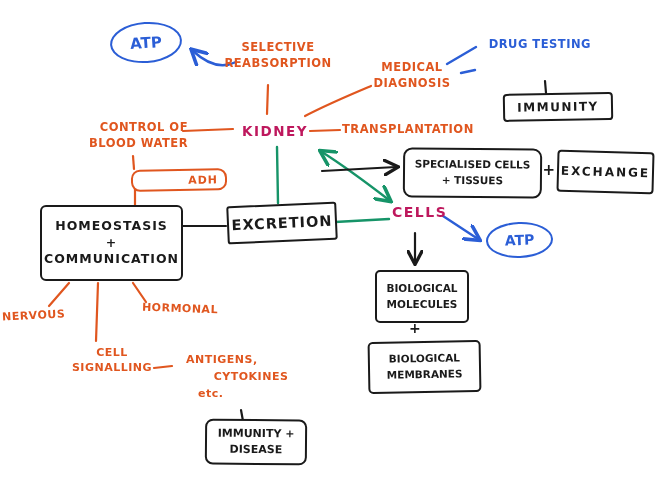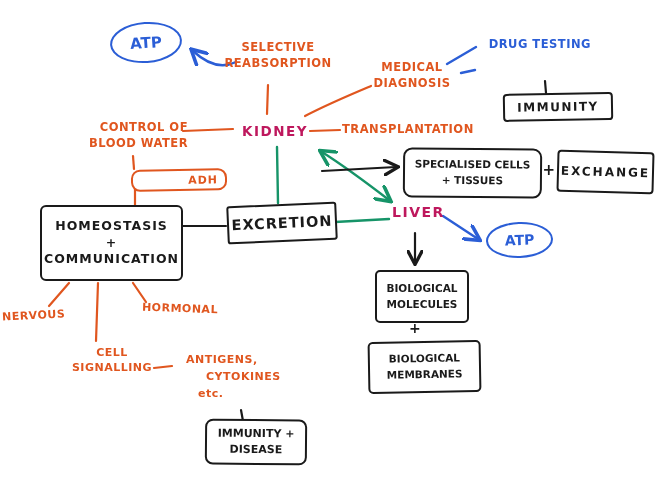"LIVER" div.label { text: LIVER -> CELLS }
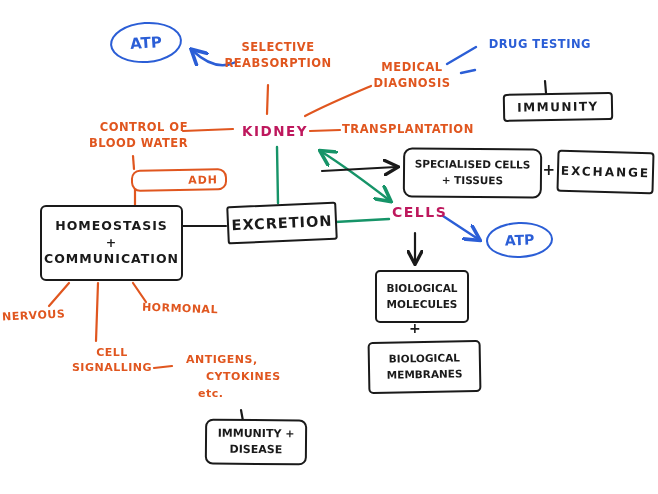"CYTOKINES" .stair .l2 { text-align: none -> center }
